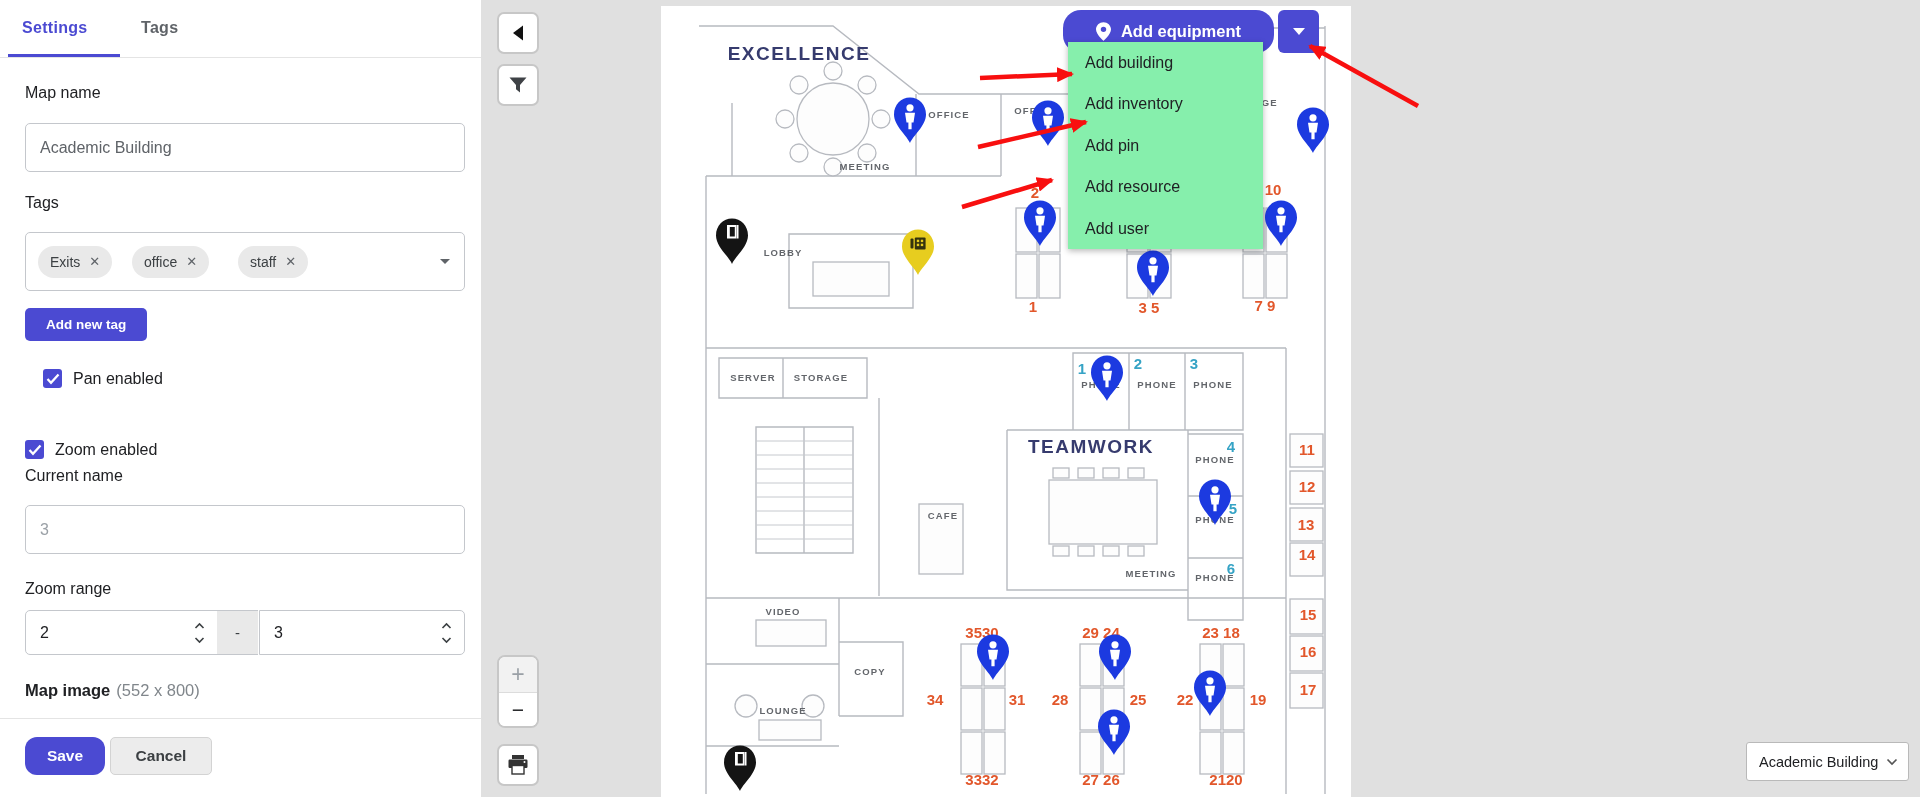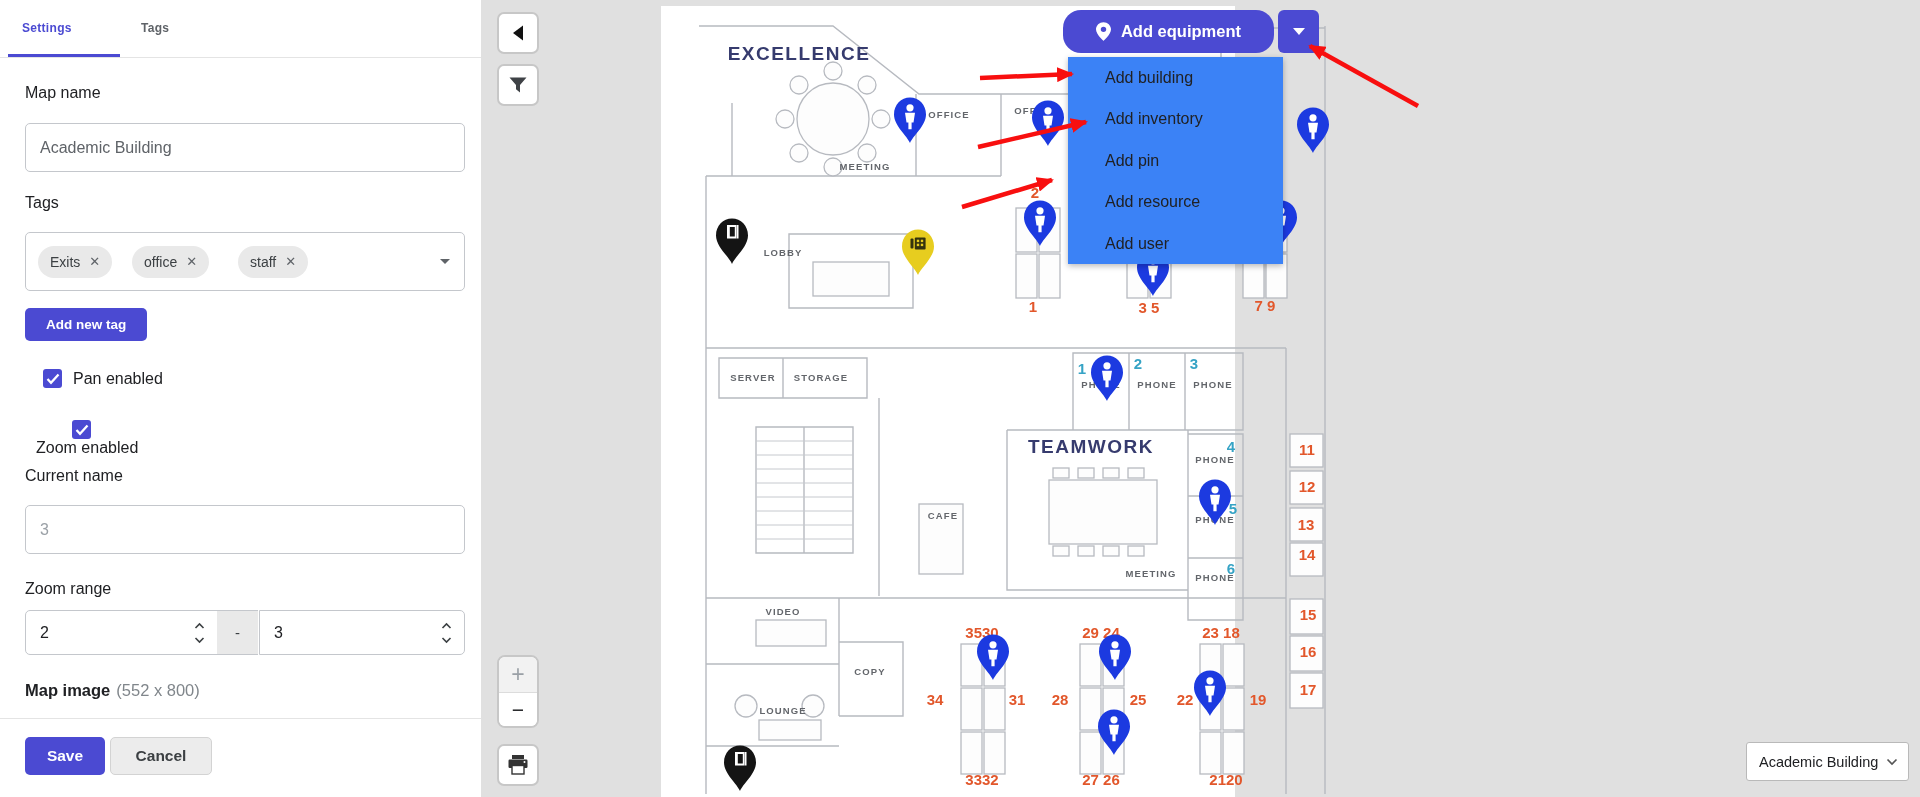"Settings" .tab { font-size: 12px -> 16px }
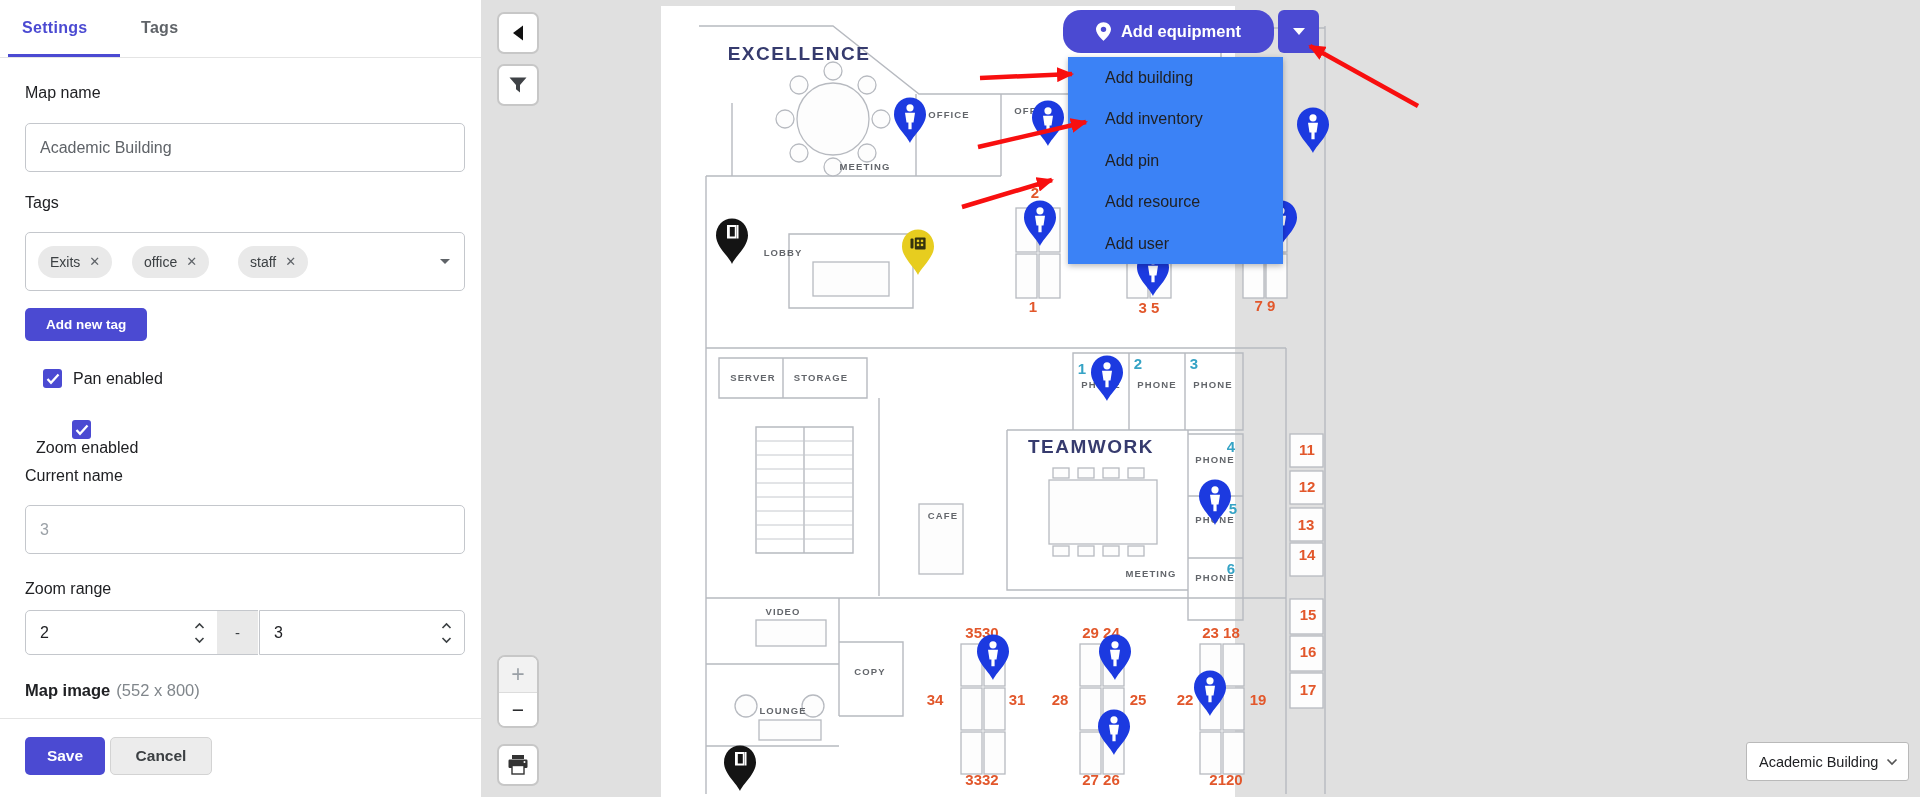"EXCELLENCE" #map { width: 574px -> 690px }
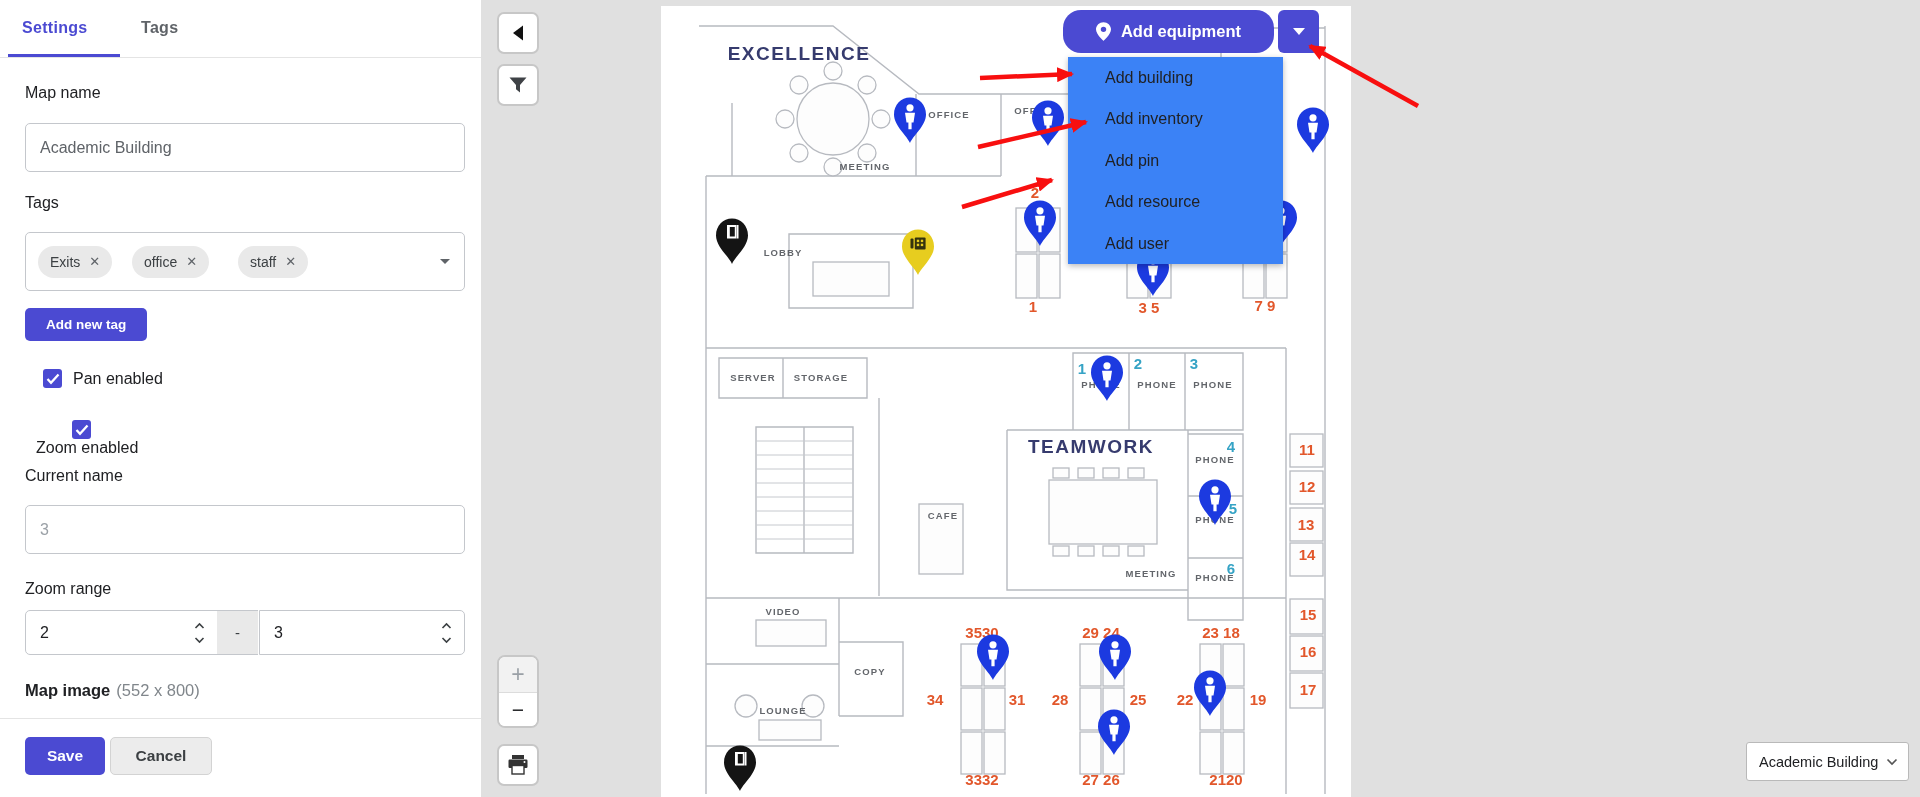"Add building" #dropdown-menu { background: #3b82f6 -> #86efac; padding-left: 20px -> none; top: 57px -> 42px }
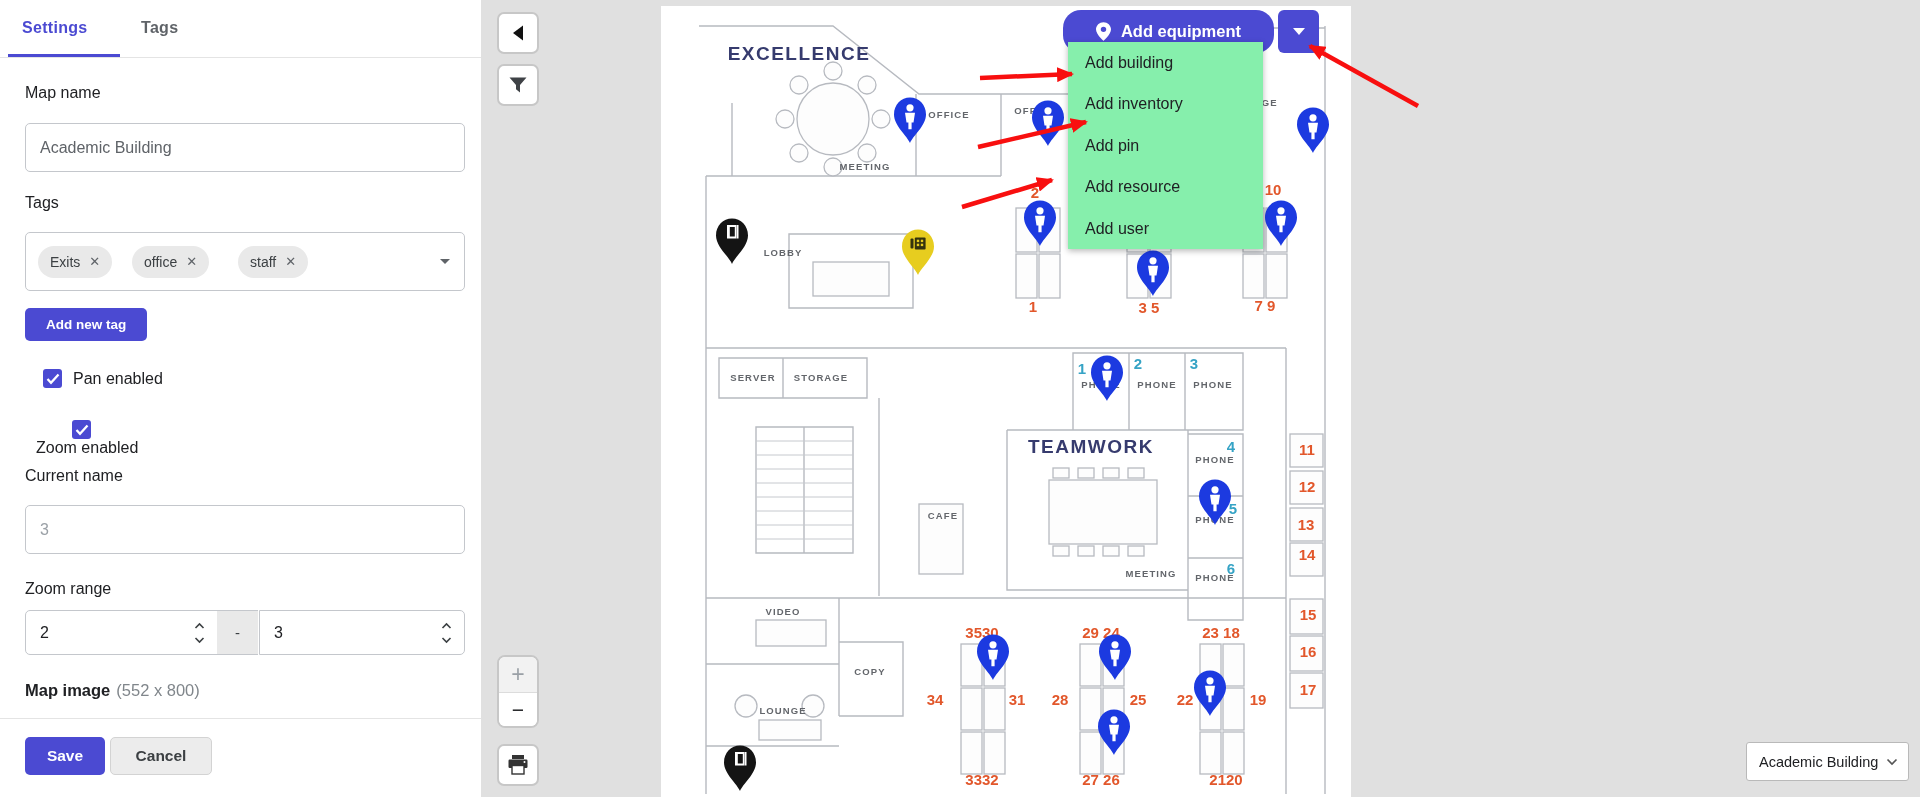"Zoom enabled" div.cbrow { flex-direction: column -> none; top: 420px -> 440px }
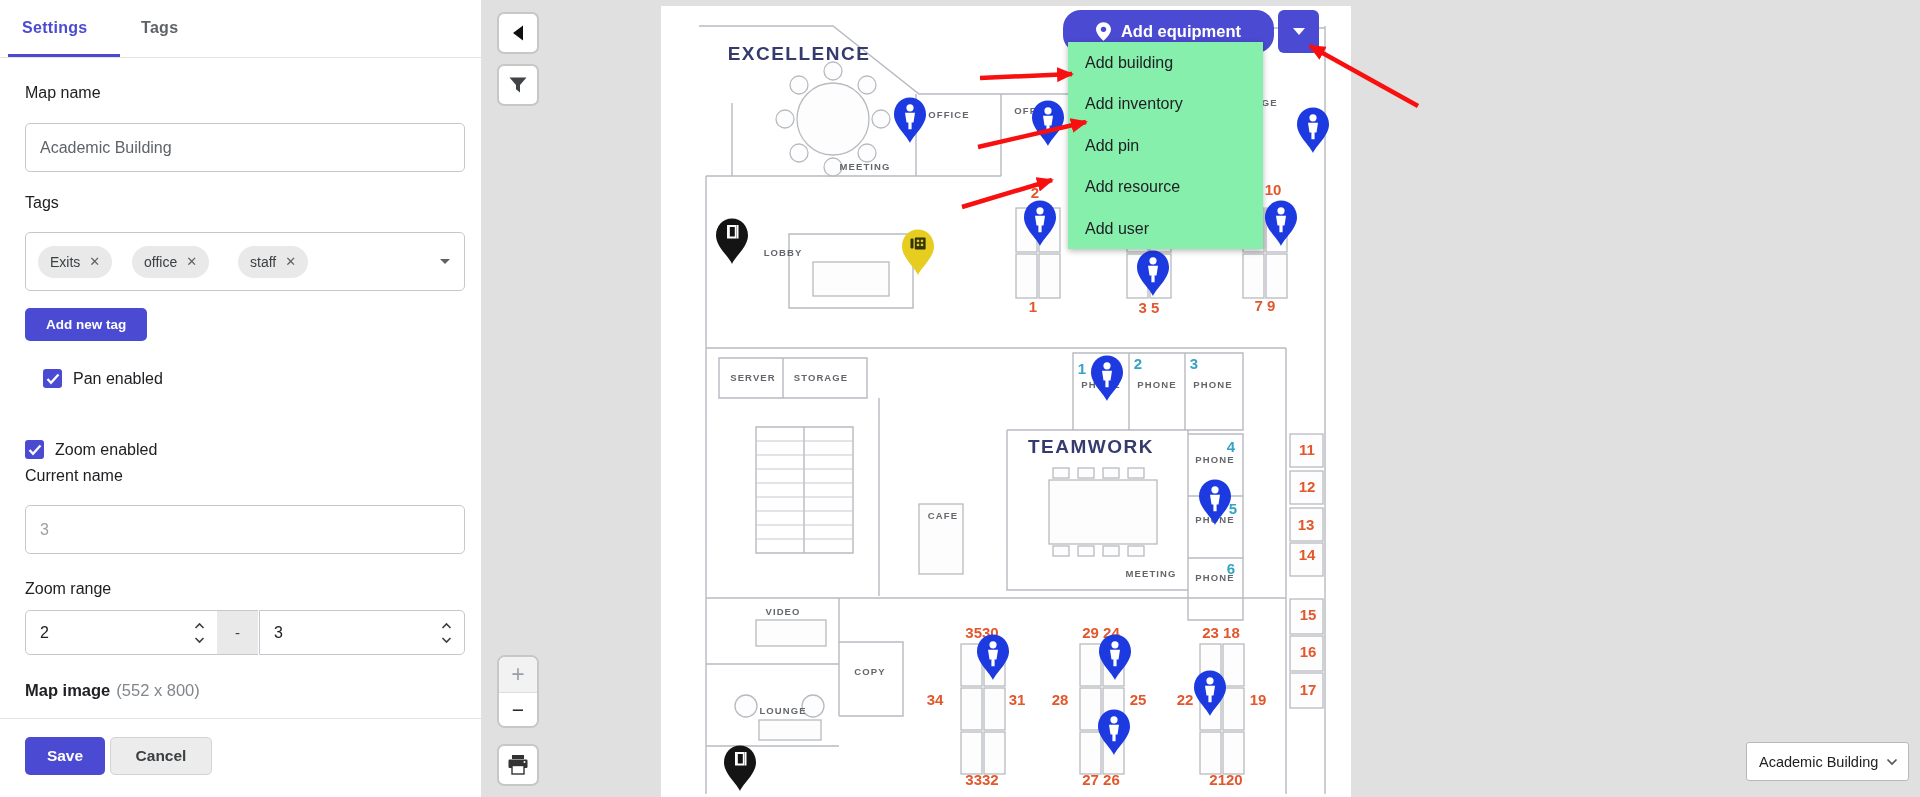"Save" #save-btn { border-radius: 5px -> 12px }
